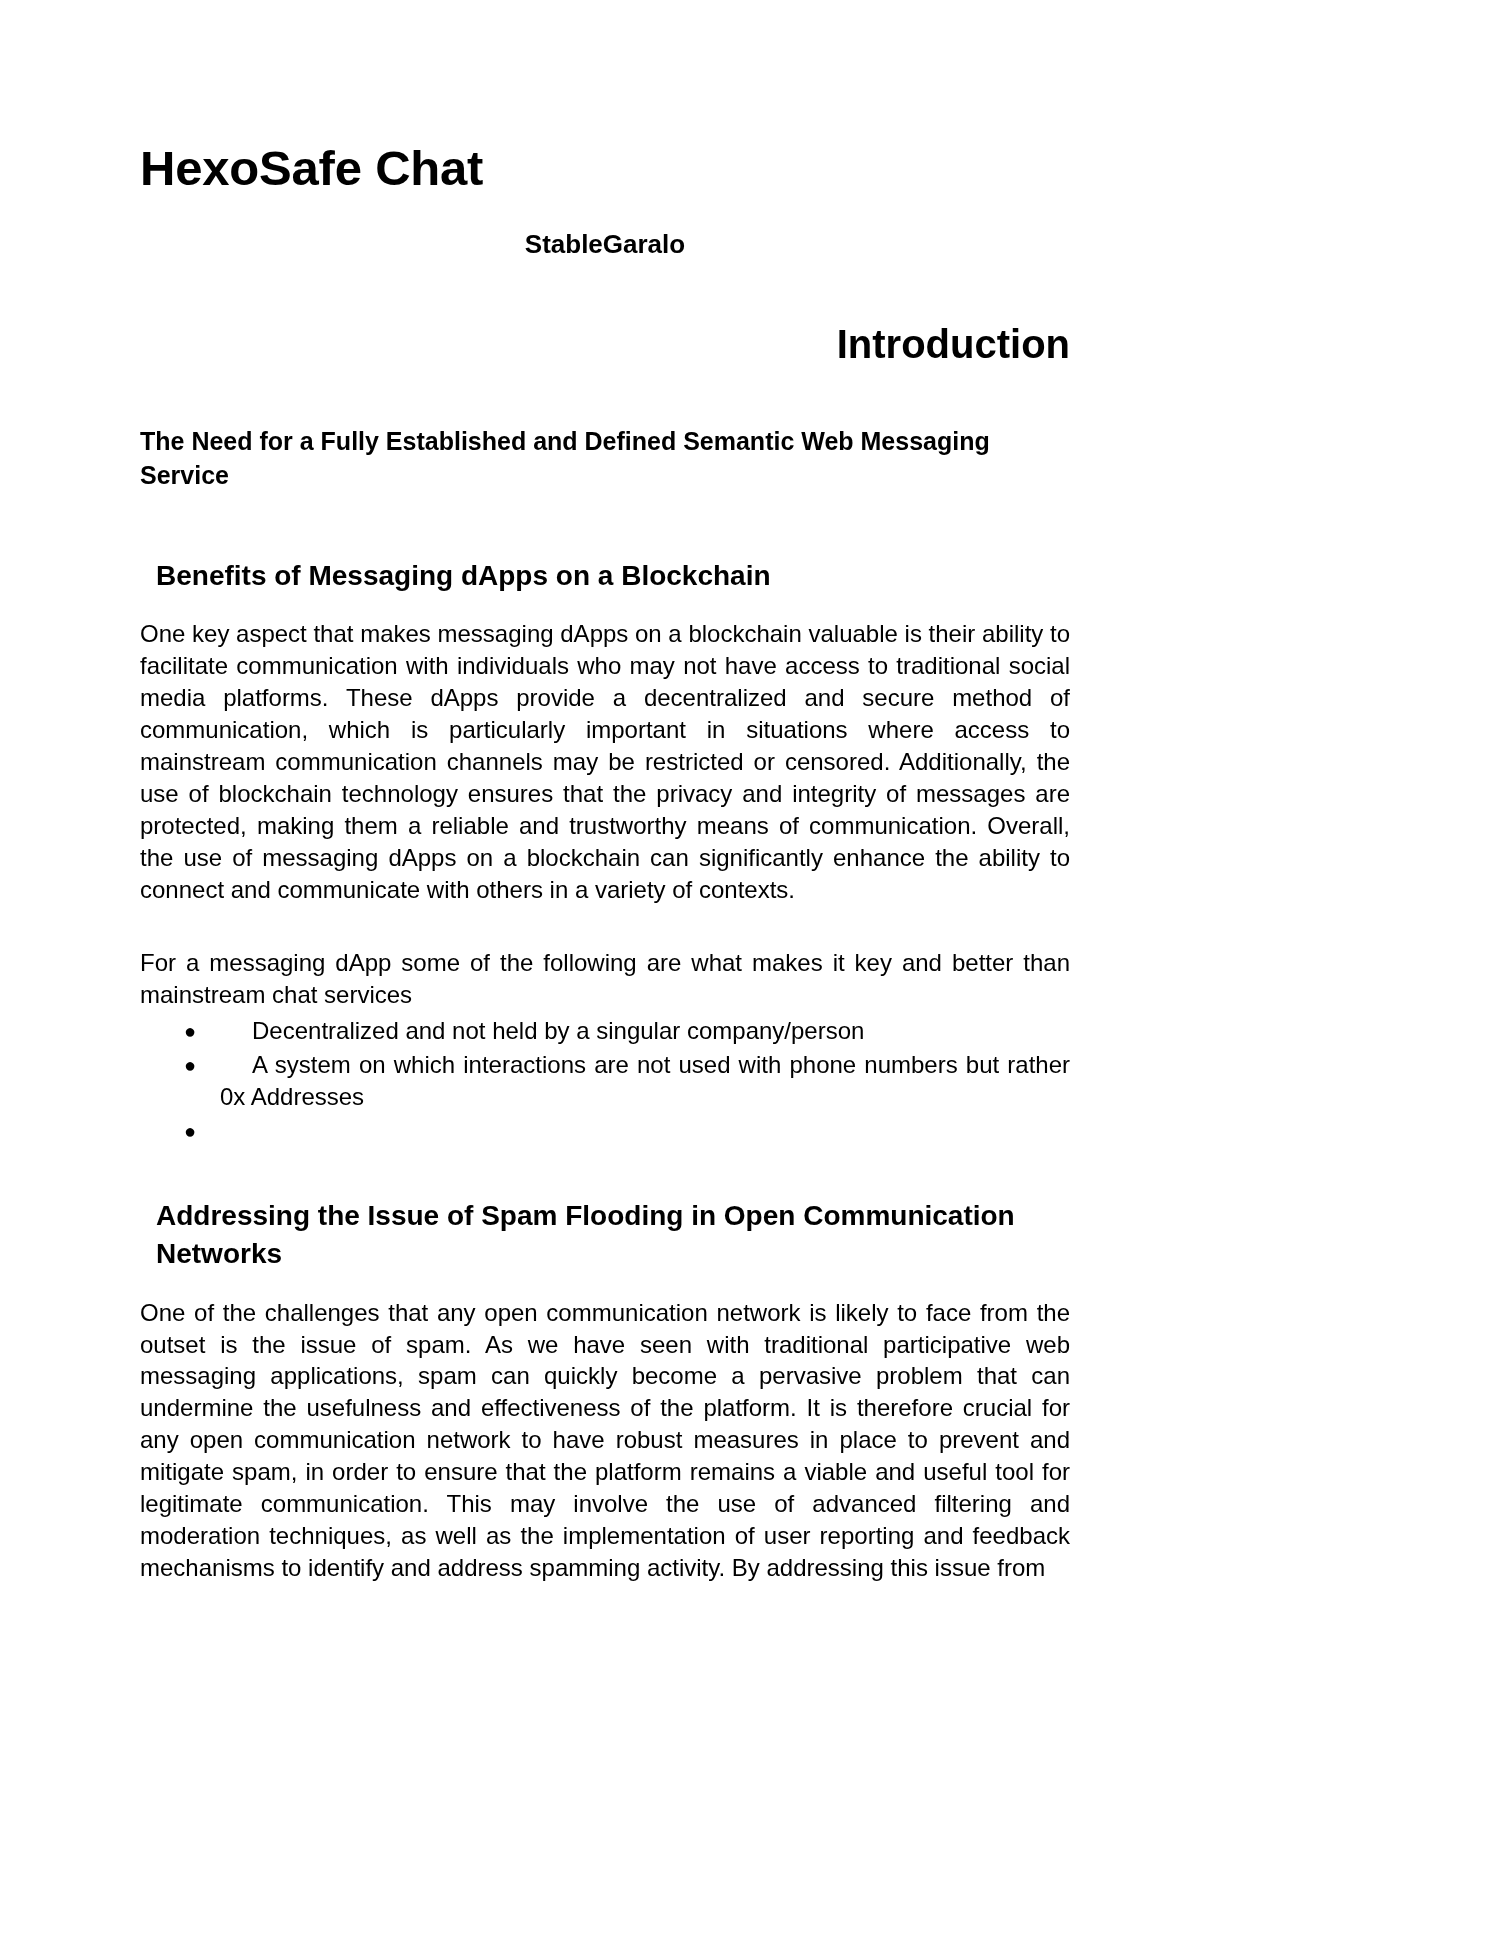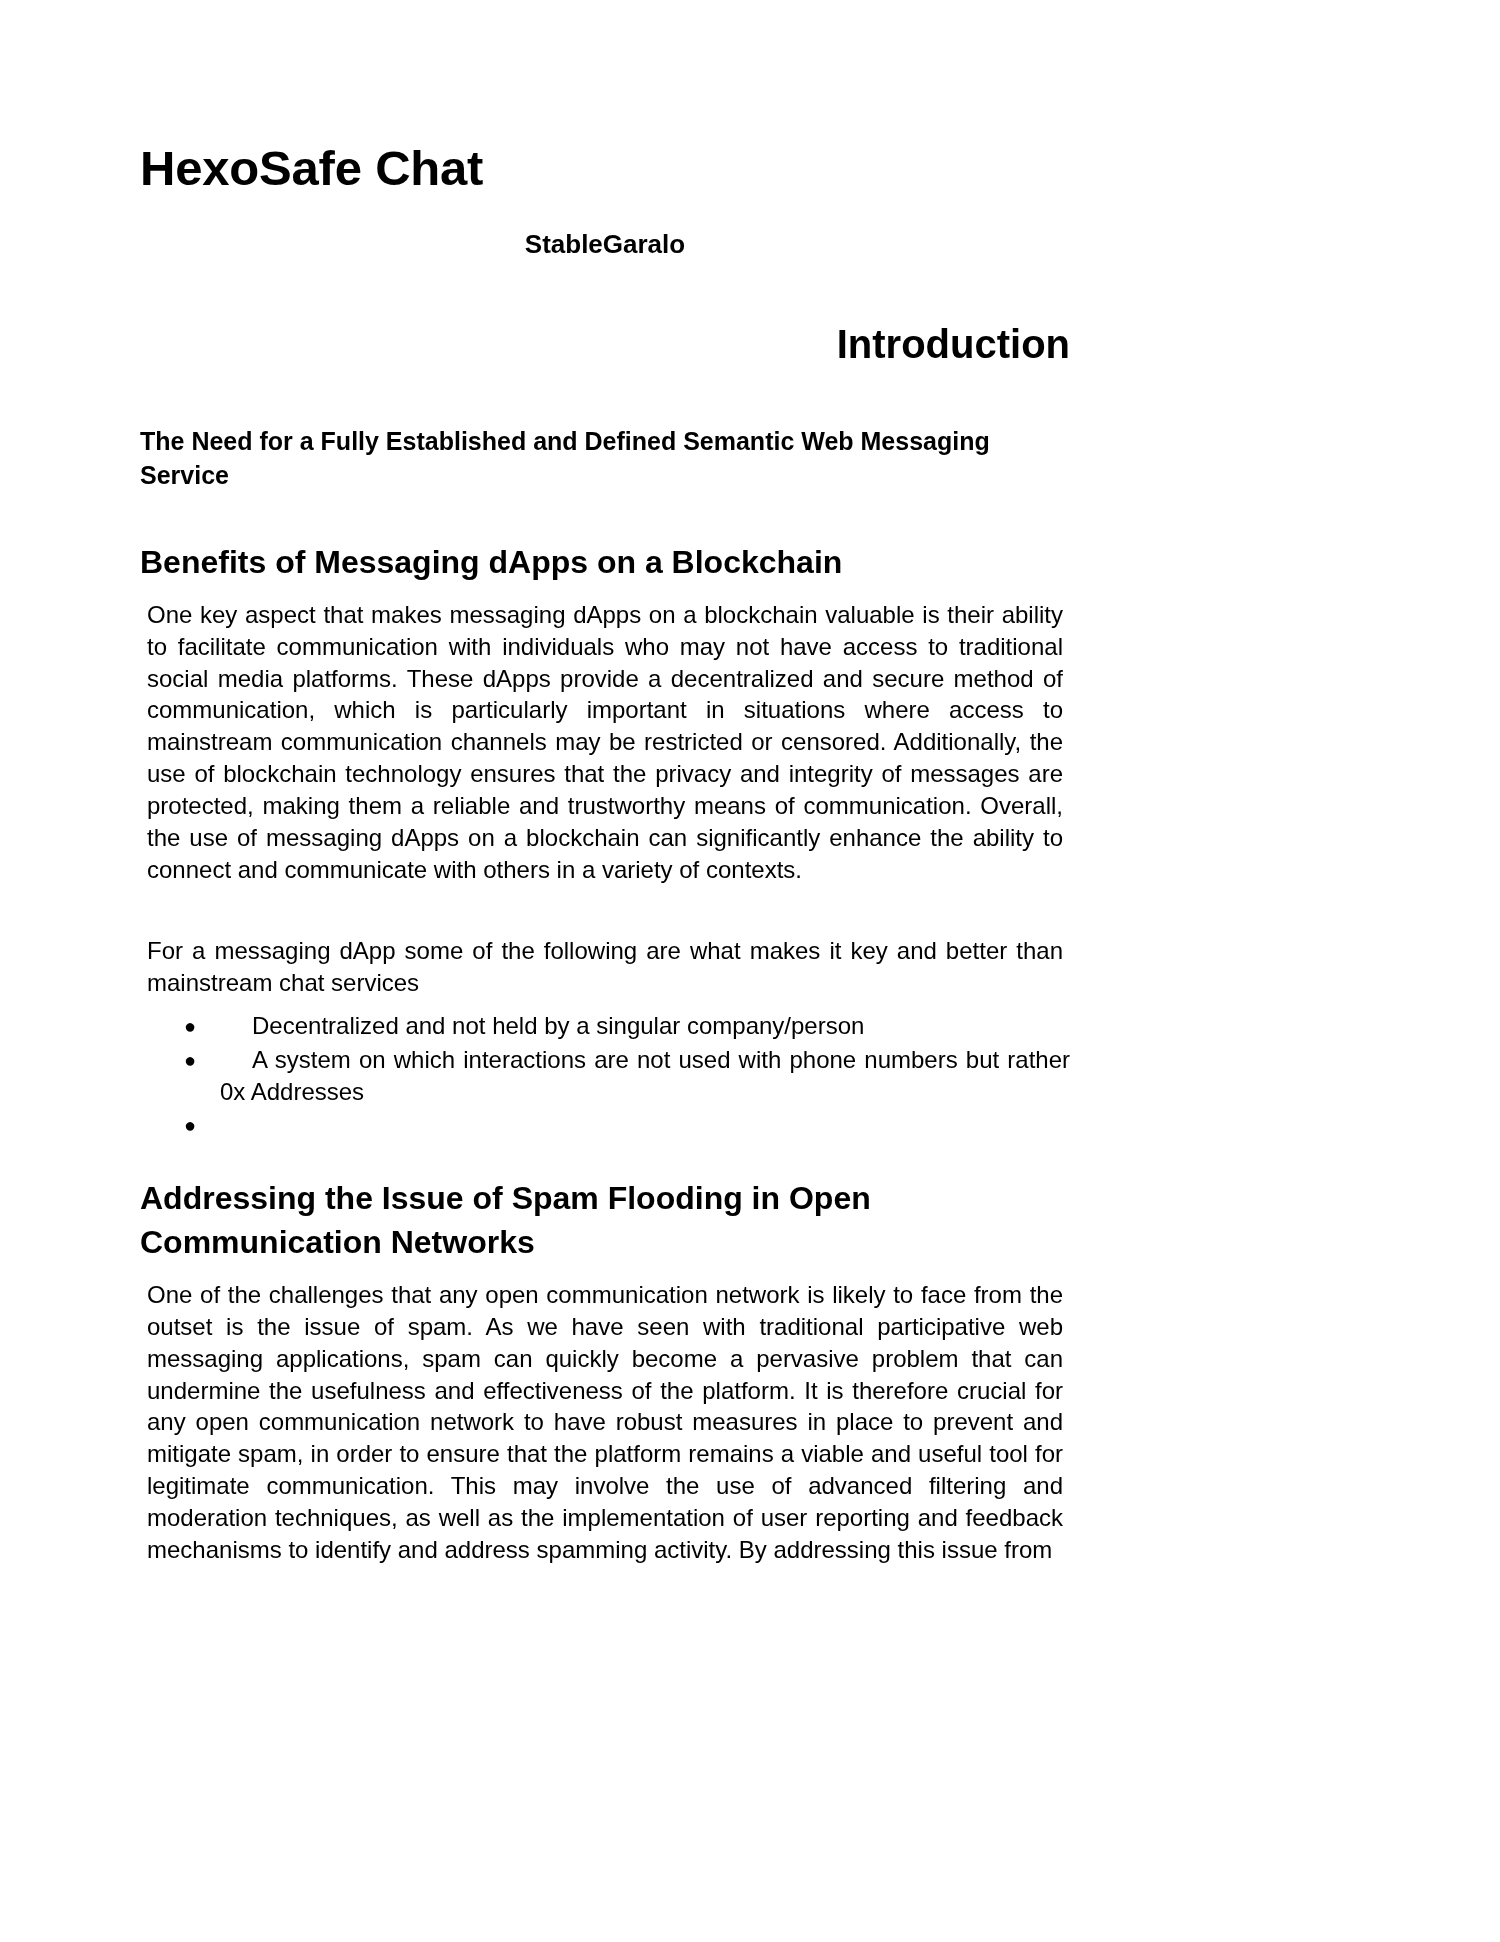"Benefits of Messaging dApps on" .heading-3 { font-size: 32px -> 28px; margin: 0 -> 16px }
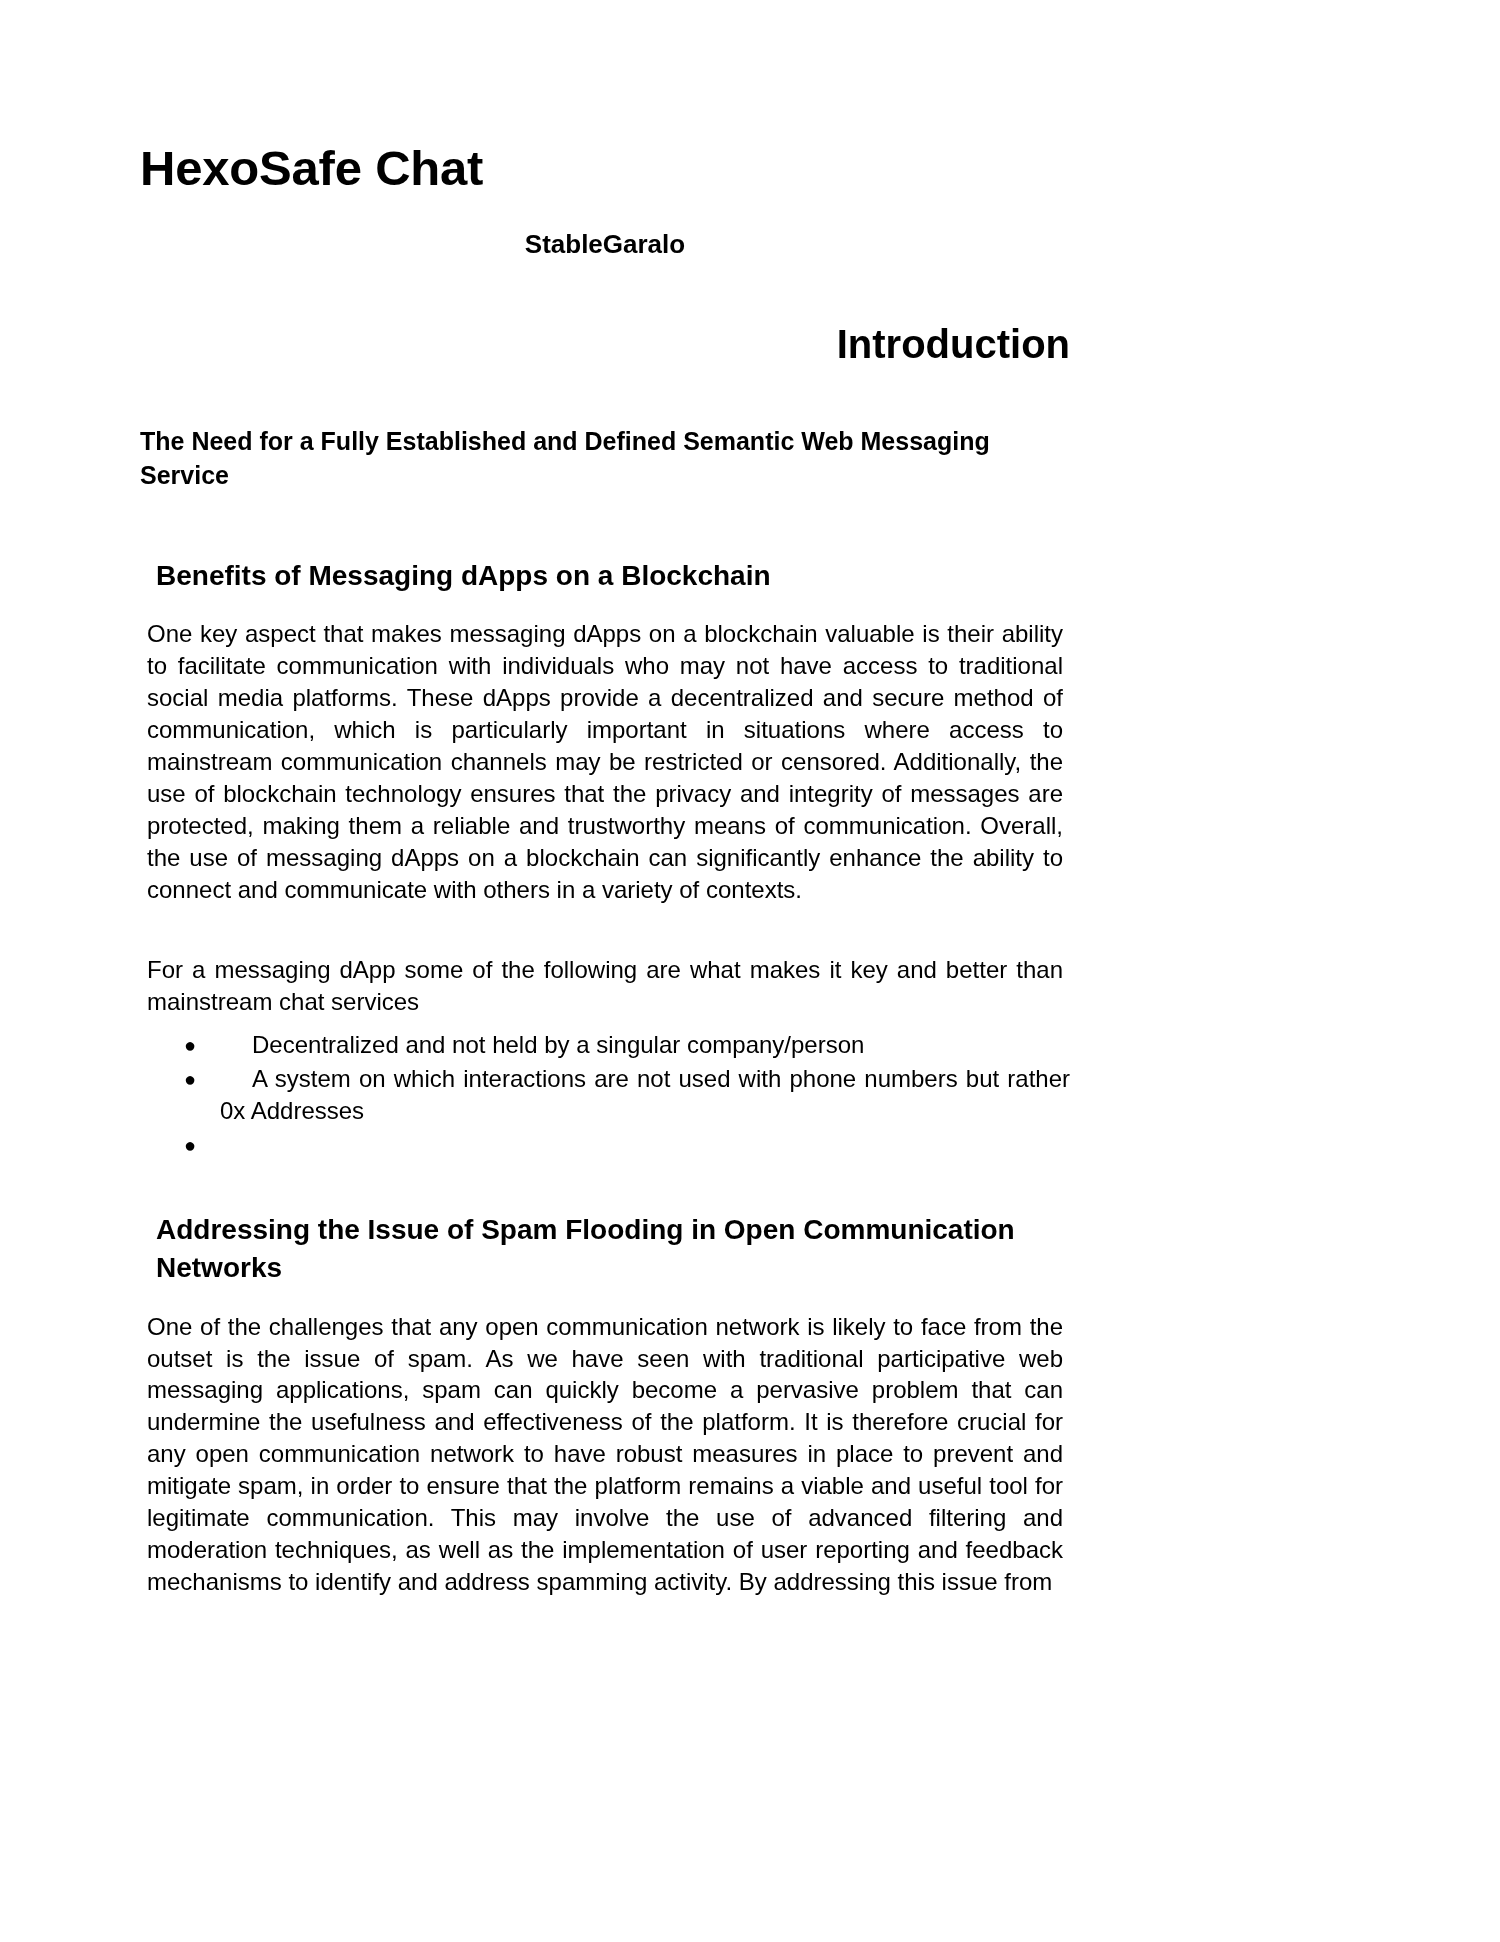"One key aspect that makes" p.body-text { margin: 7px -> 0 }
